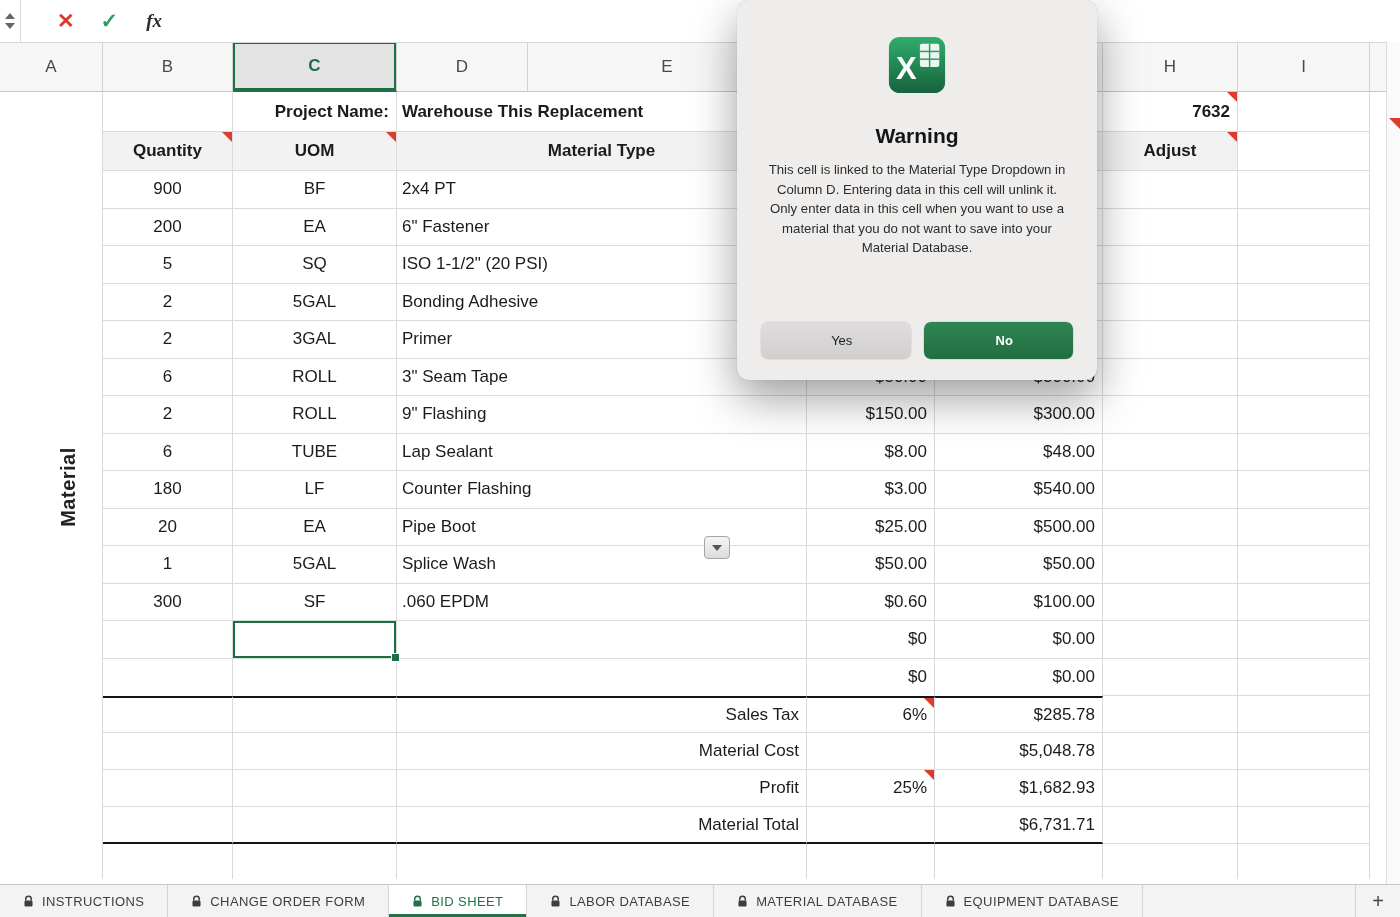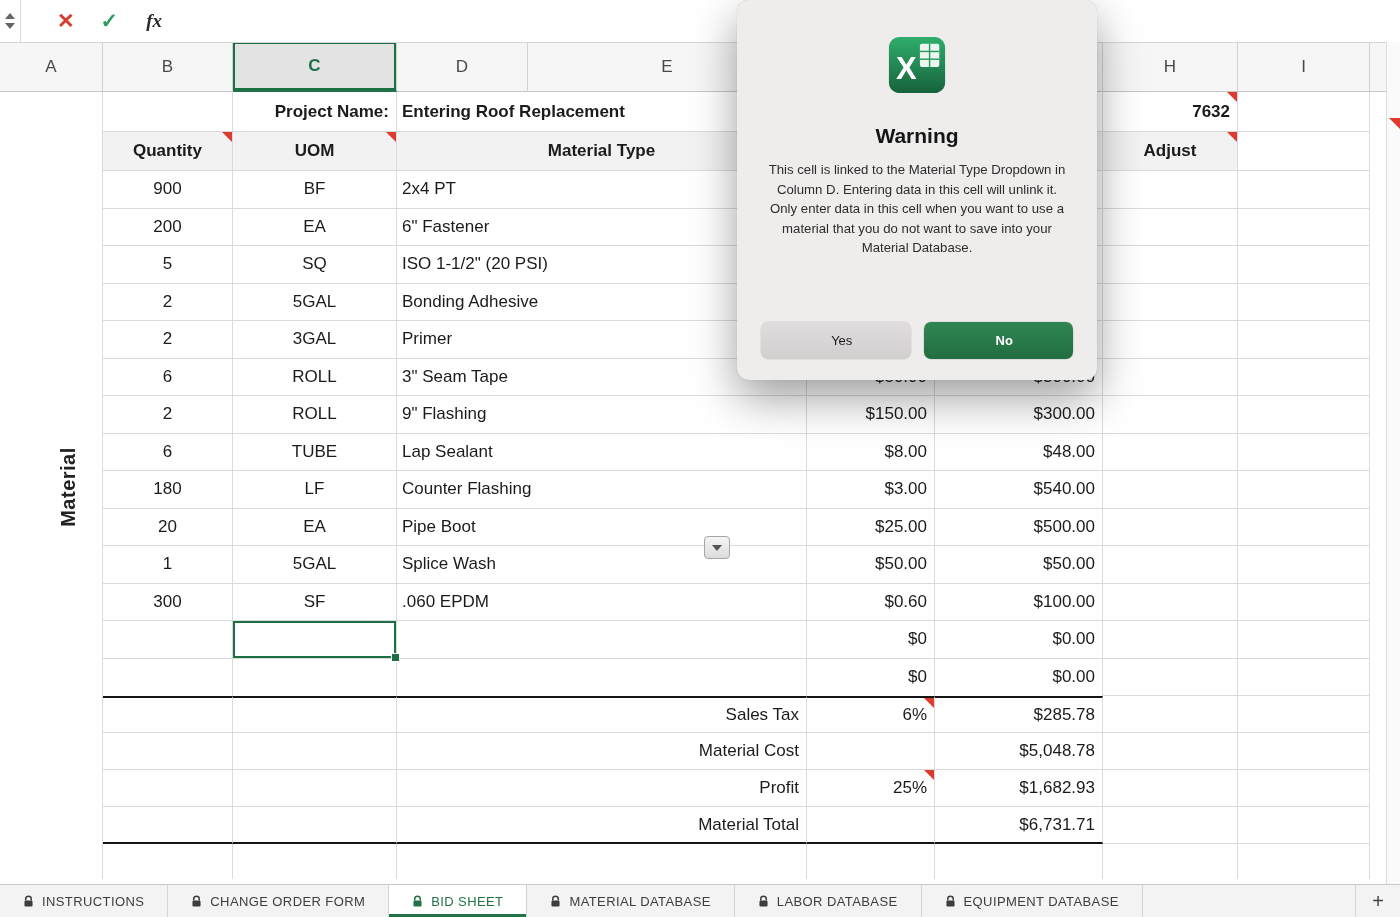"Entering Roof Replacement" div.cell { text: Entering Roof -> Warehouse This }
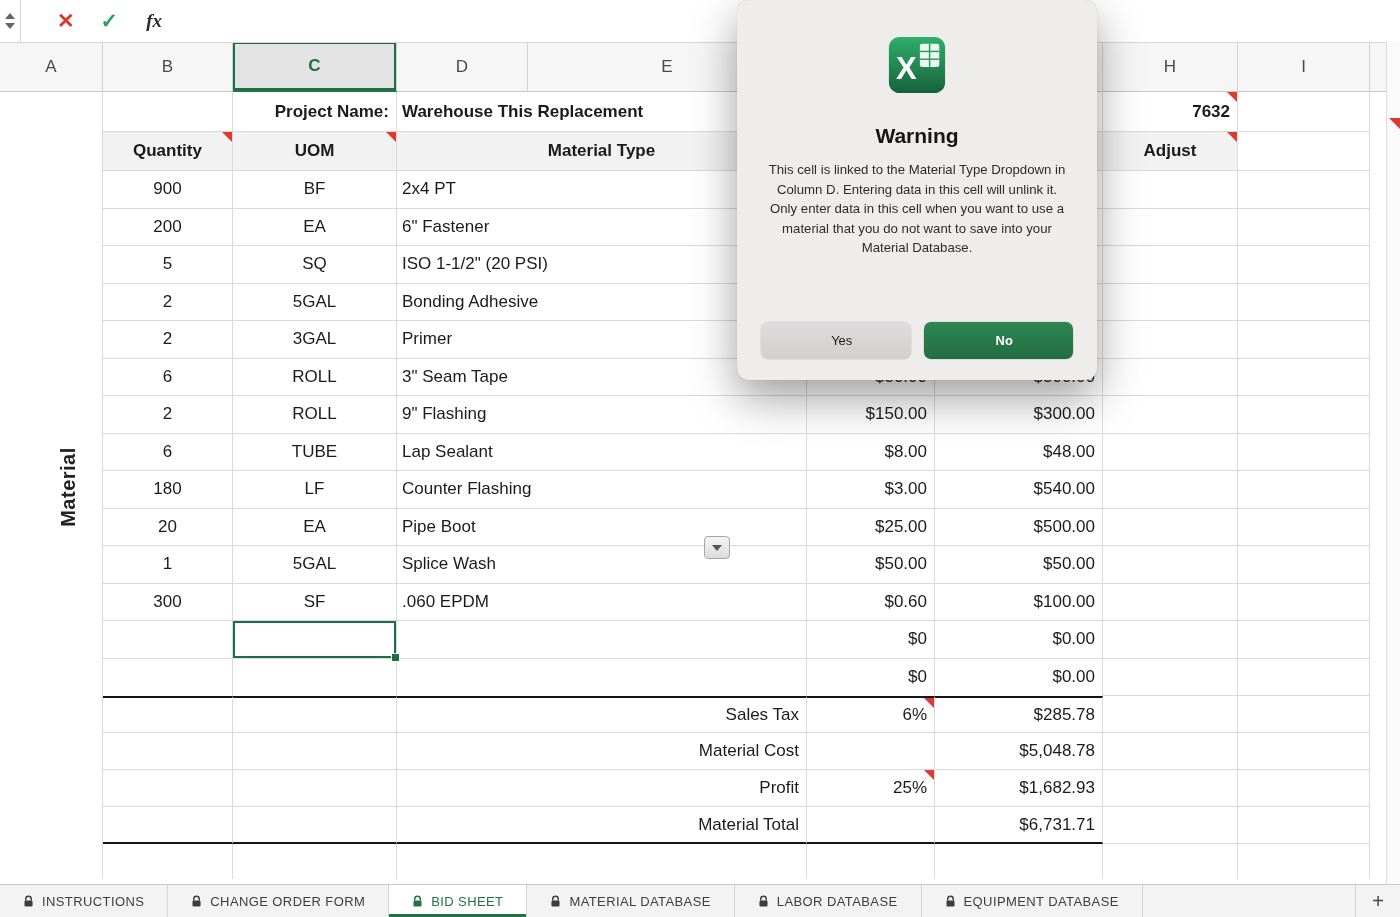"MATERIAL DATABASE" div.tab { order: before "LABOR DATABASE" -> after "LABOR DATABASE" }
